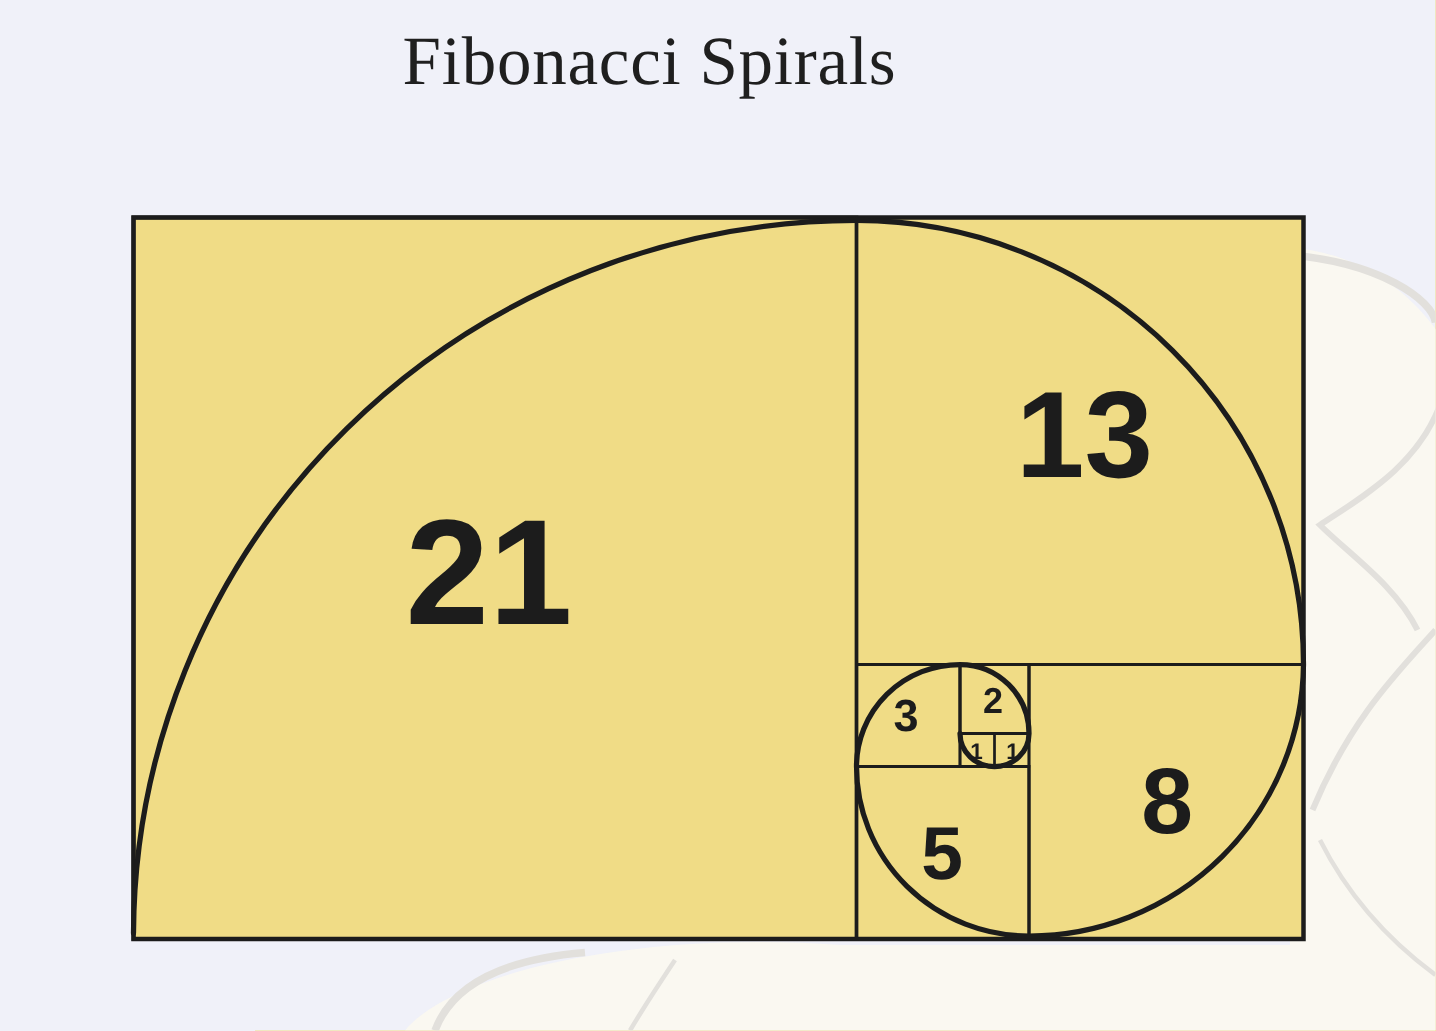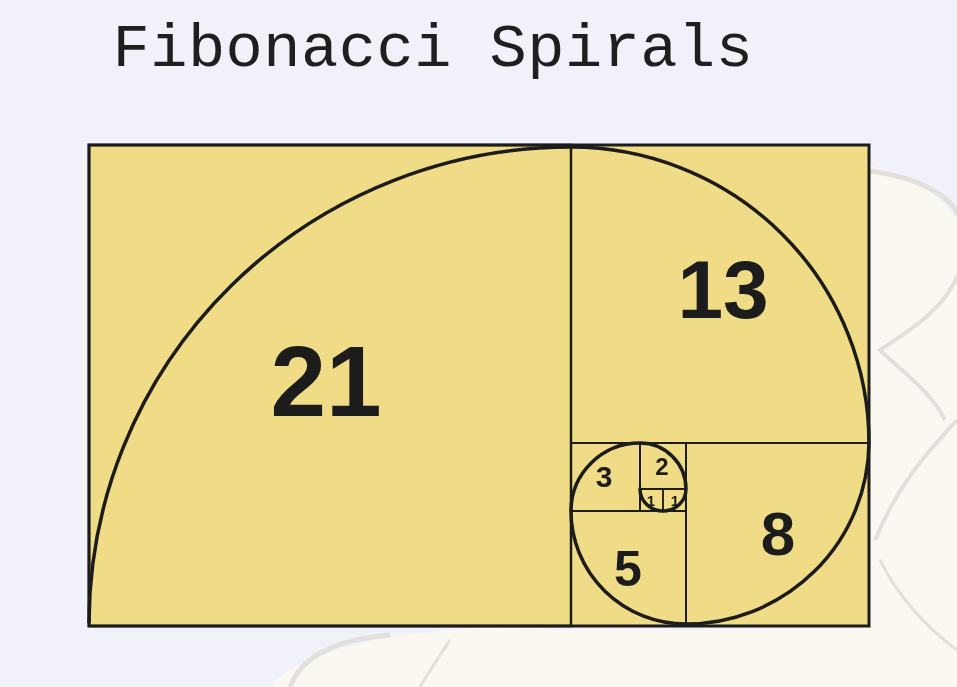"Fibonacci Spirals" .title { font-family: Liberation Mono, monospace -> Liberation Serif, serif; font-size: 62px -> 46px }
